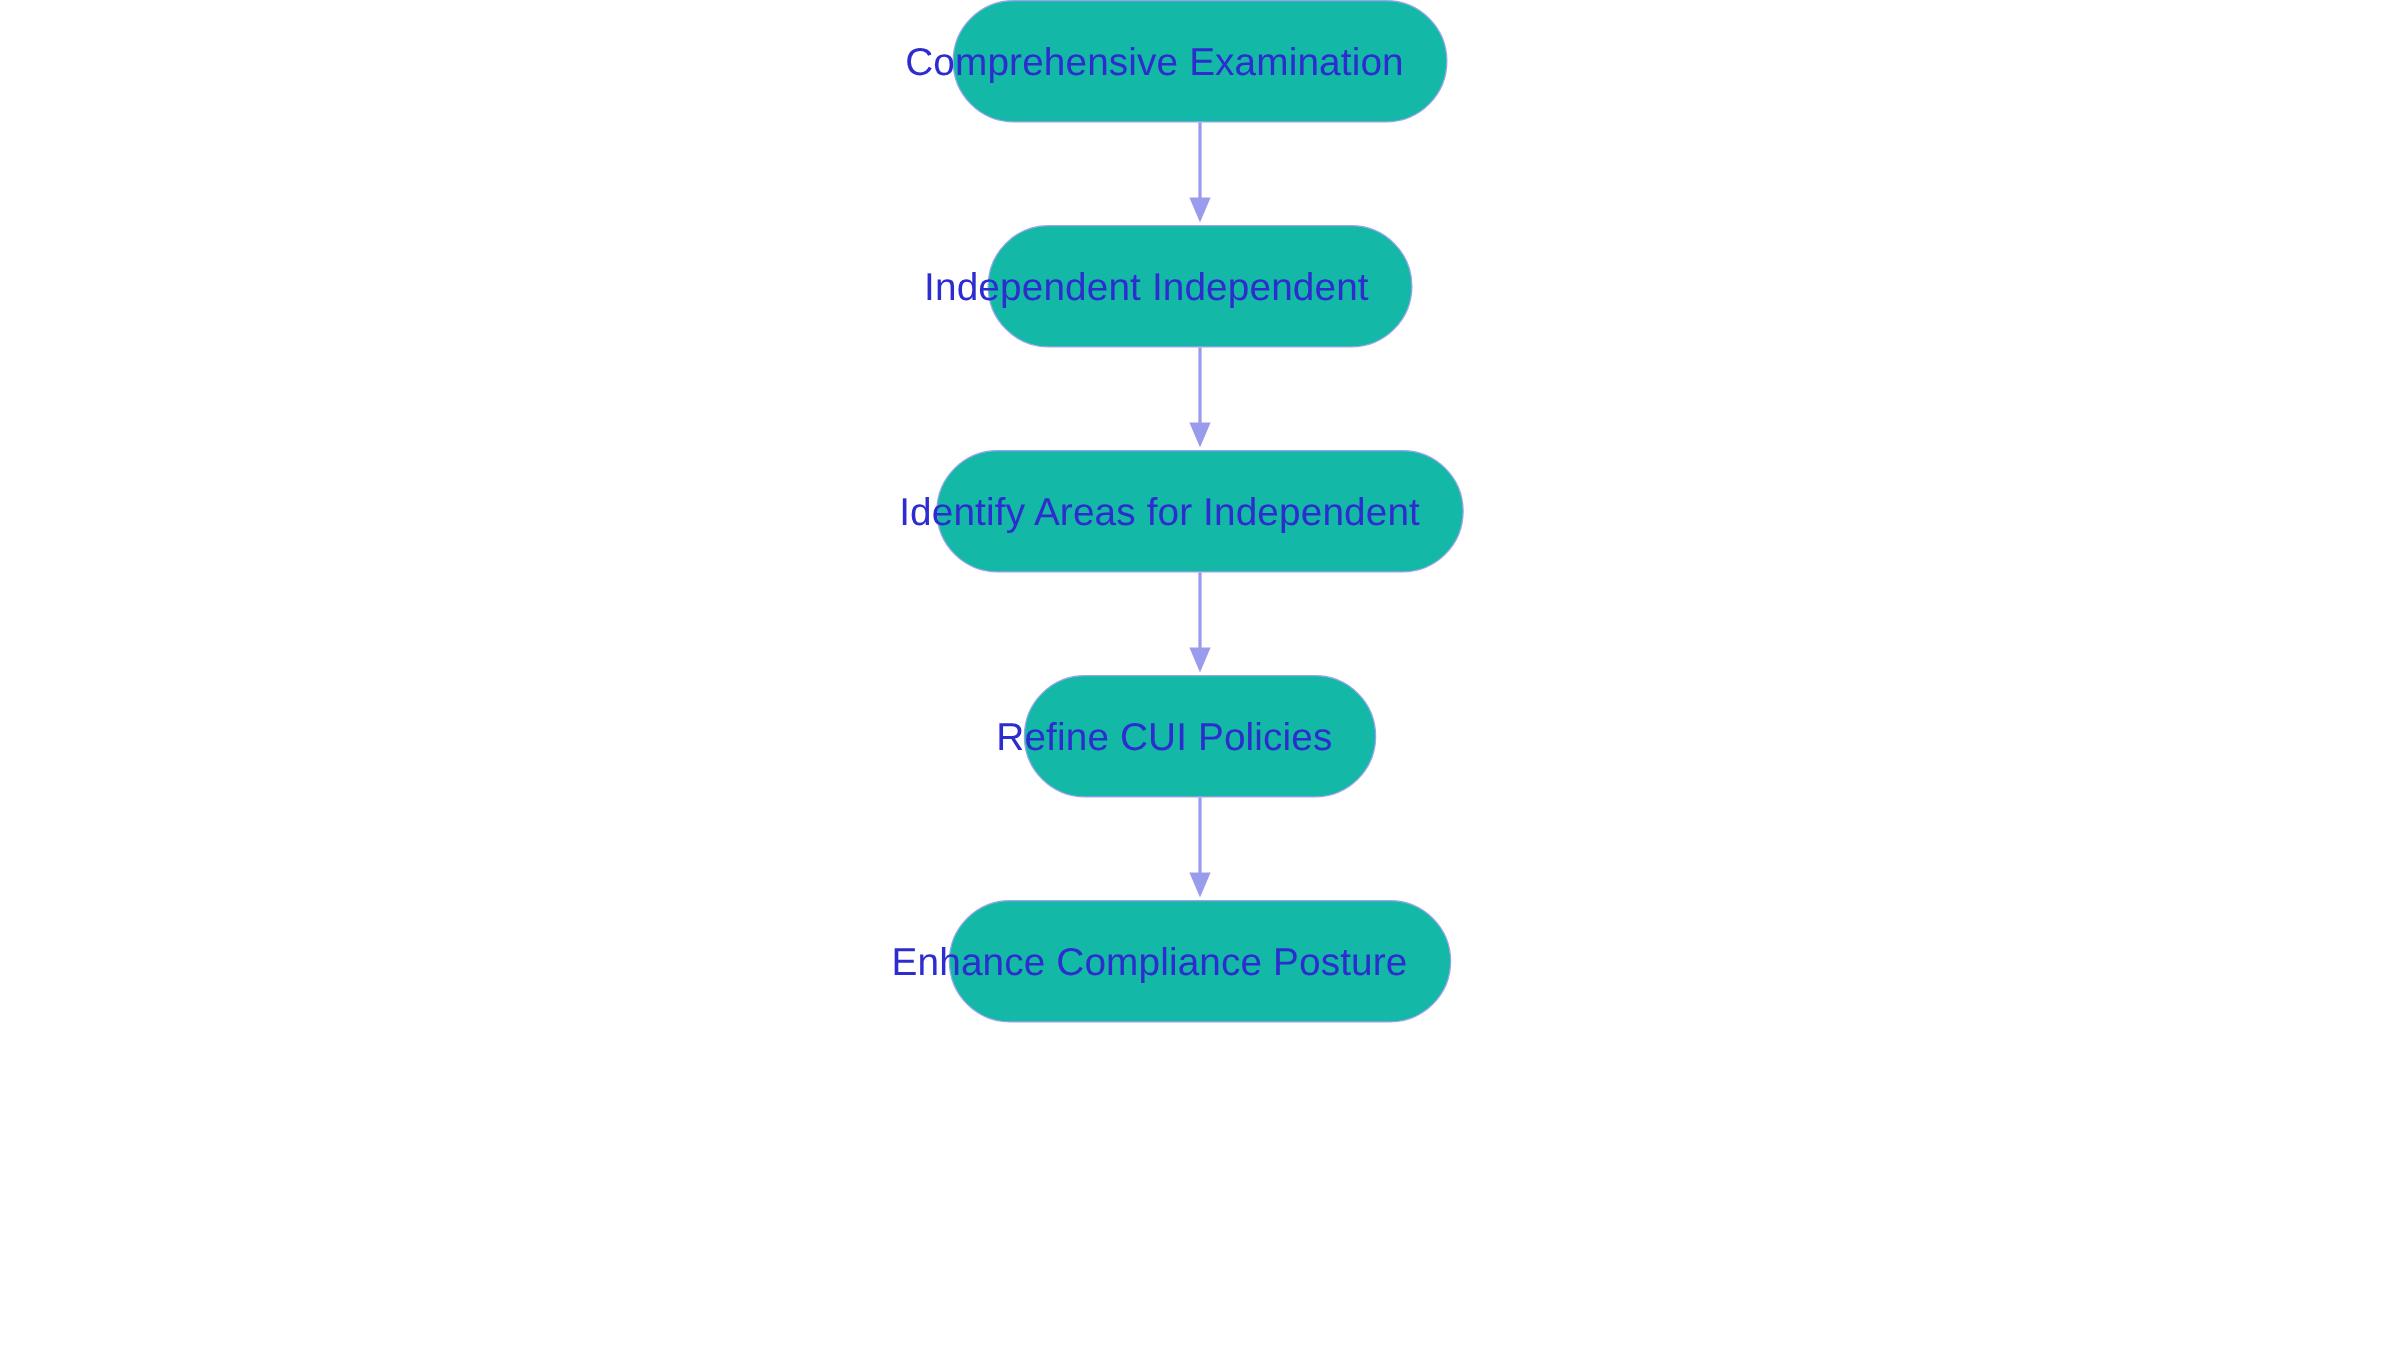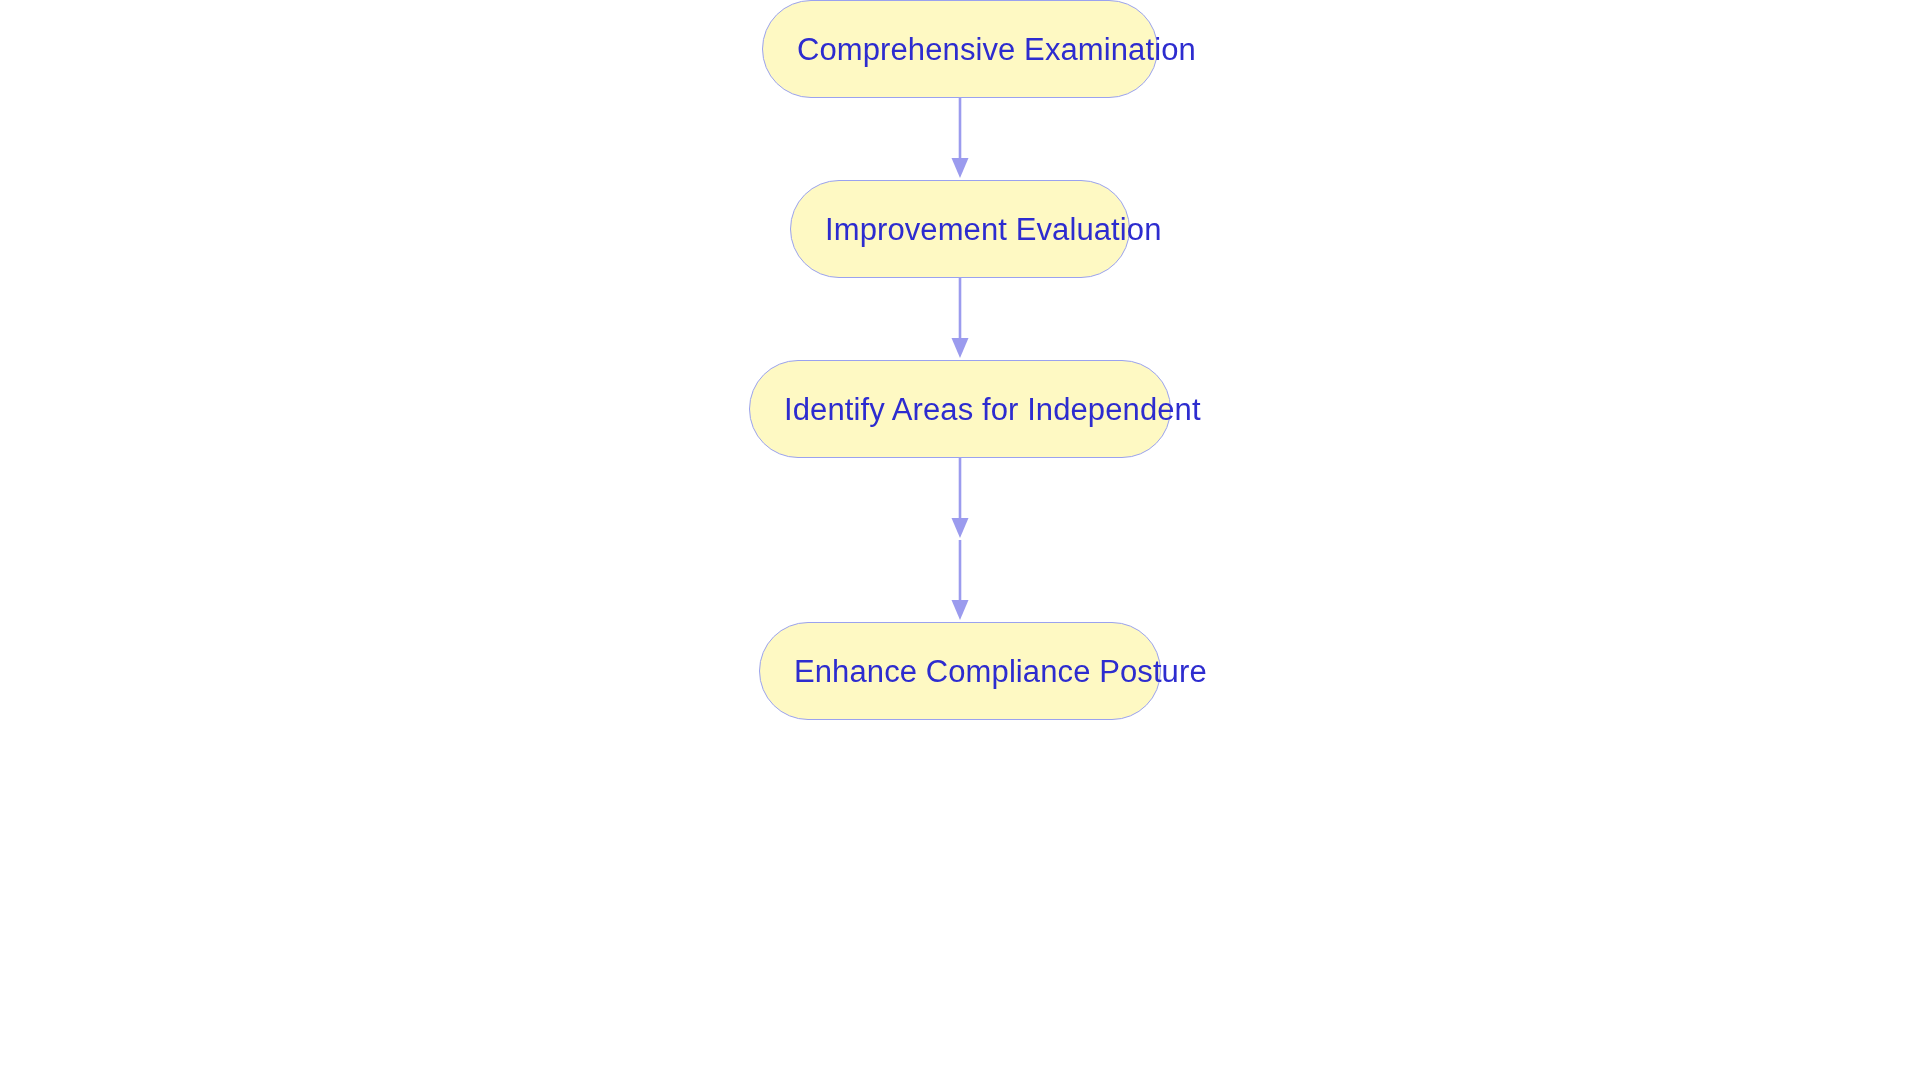"Comprehensive Examination" .flow-node { background: #fef9c3 -> #14b8a6; justify-content: flex-start -> flex-end }
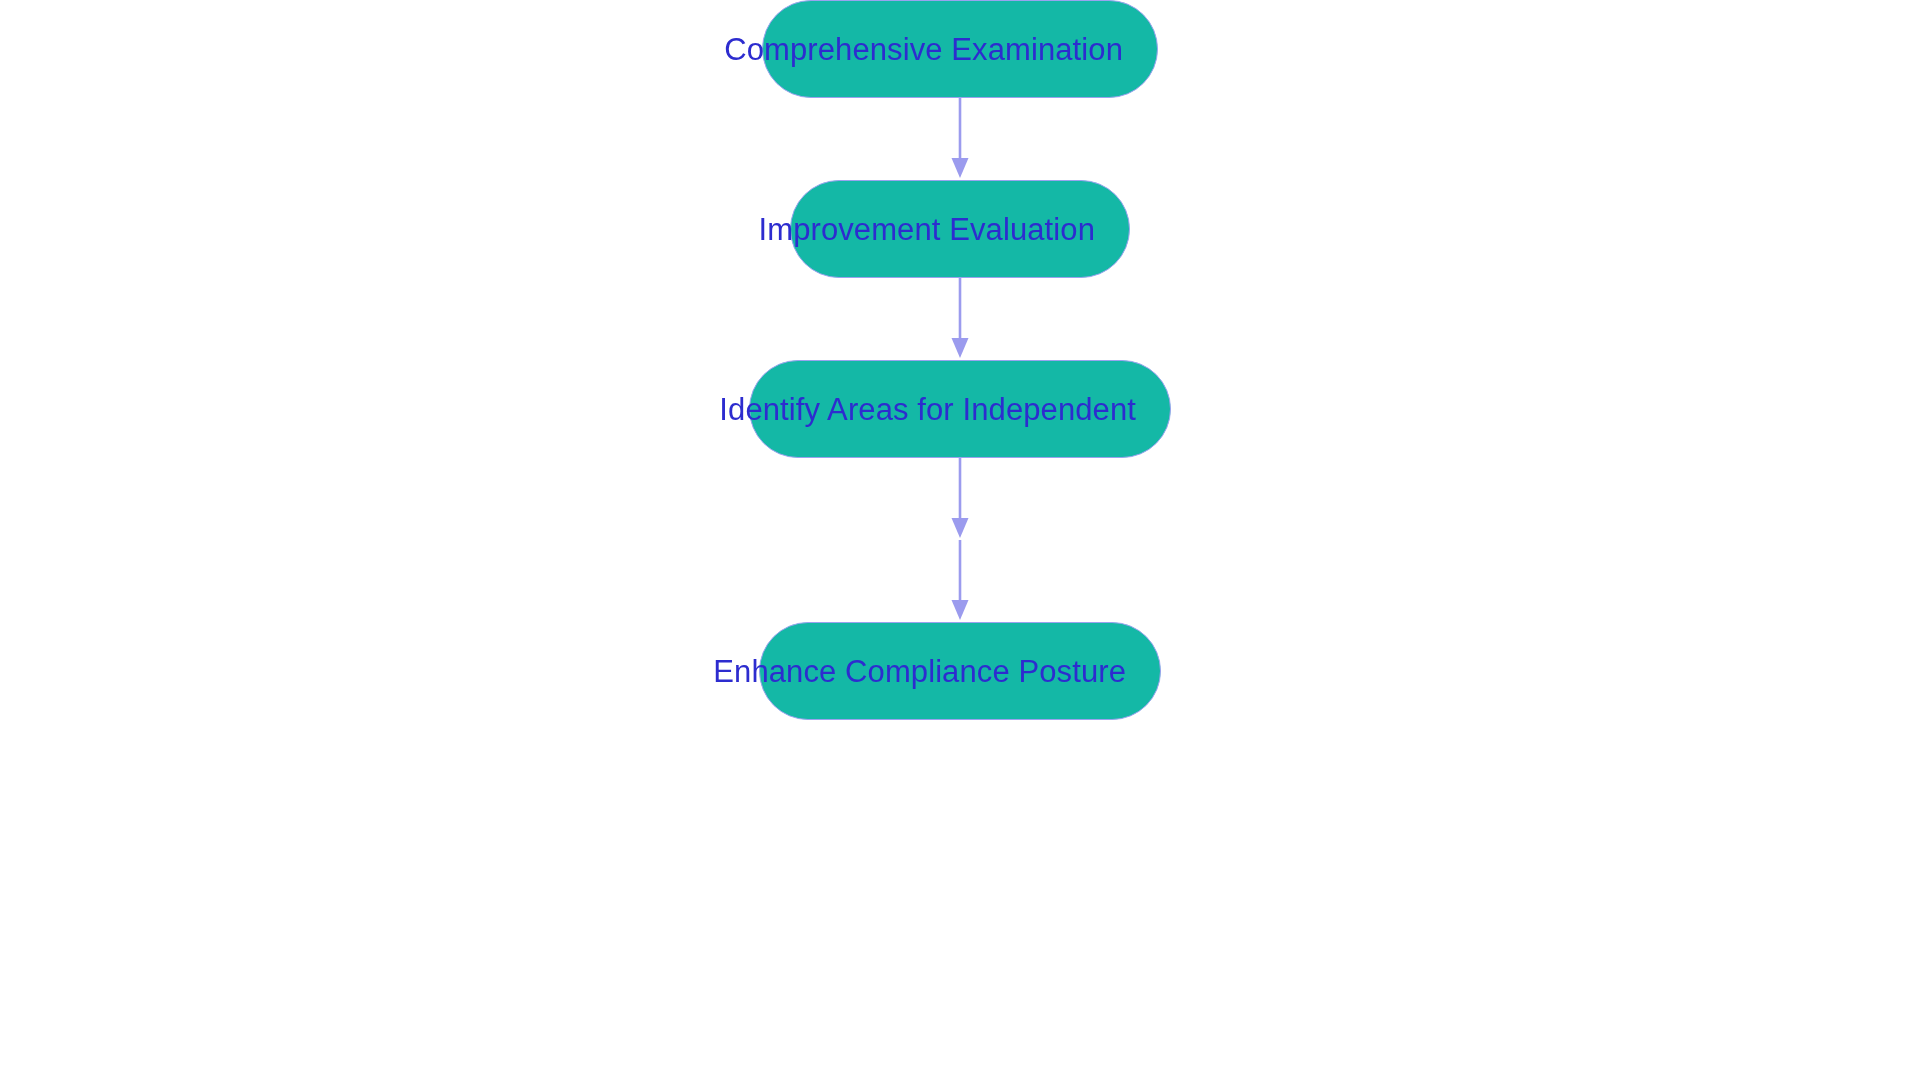"Improvement Evaluation" span.flow-node-label { text: Improvement Evaluation -> Independent Independent }
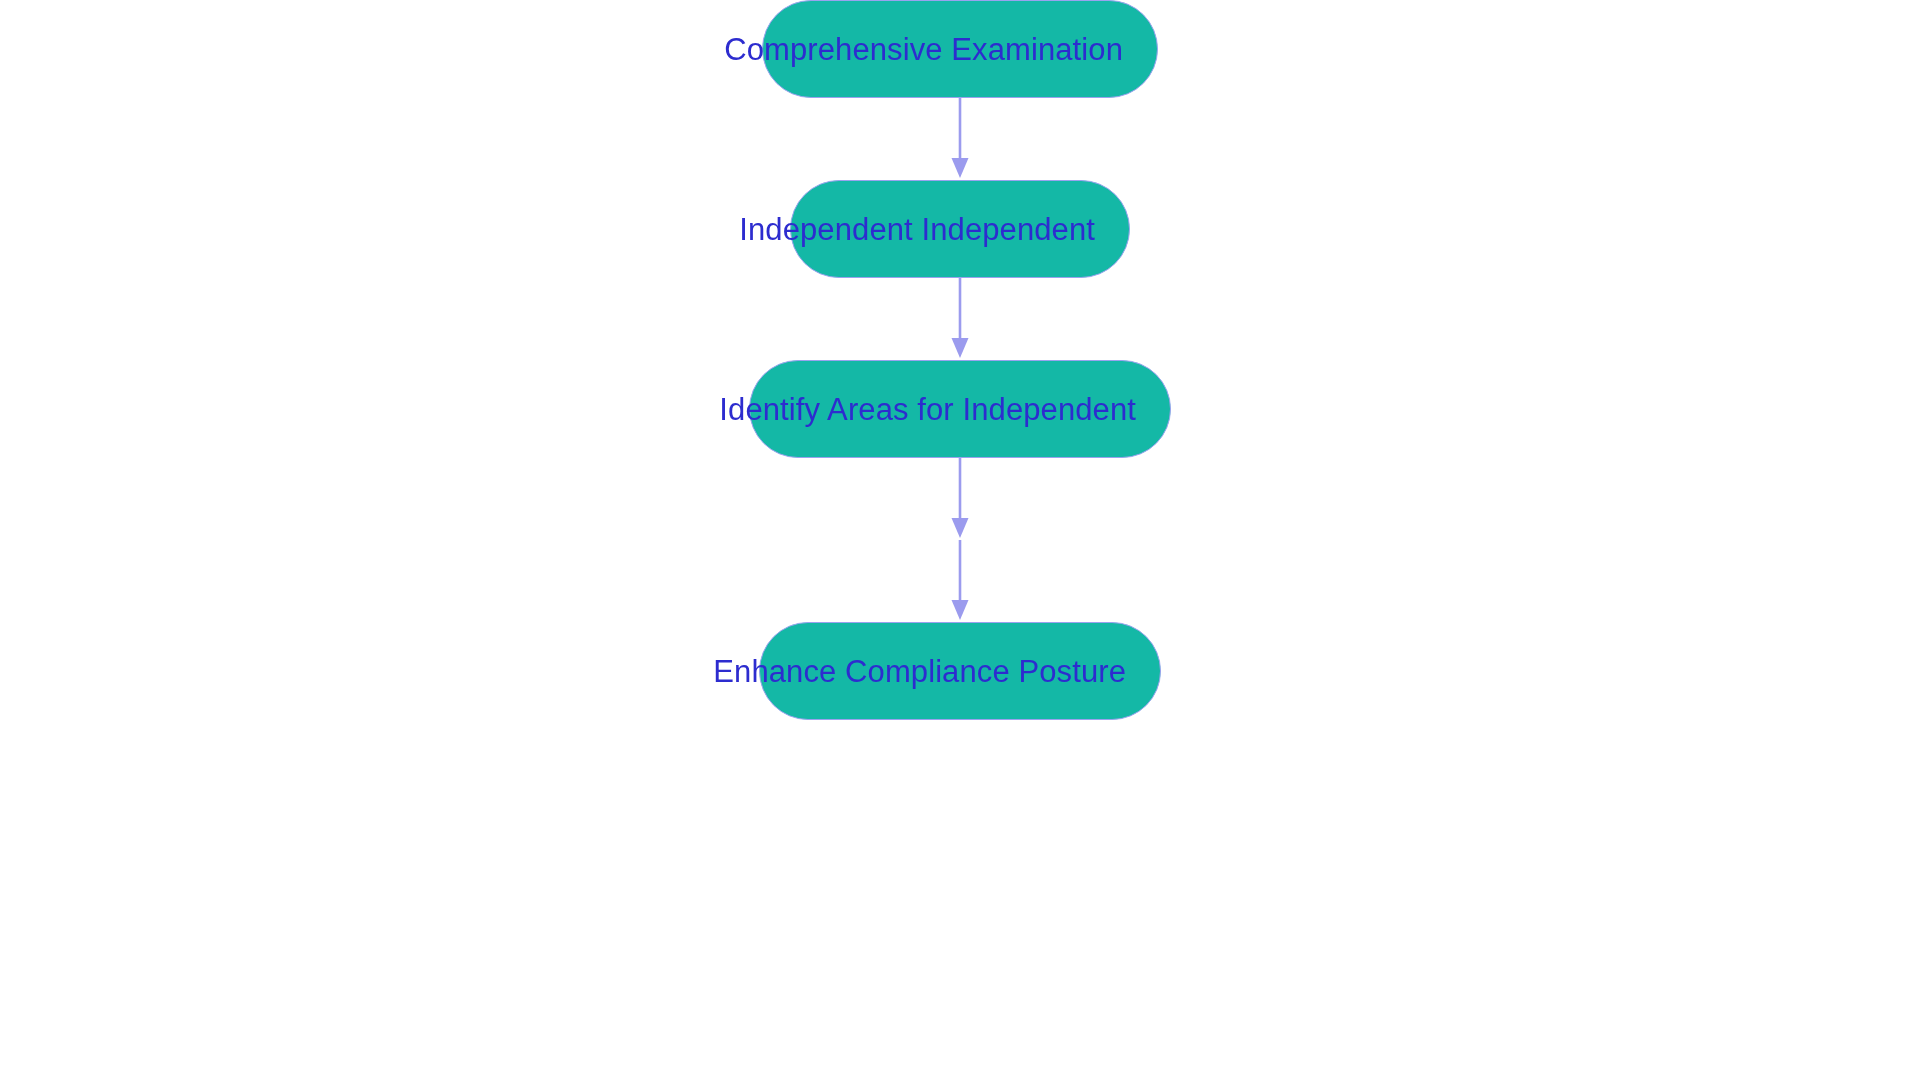"Refine CUI Policies" div.flow-node { html: none -> <div> <span>Refine CUI Policies</span> </div> }
